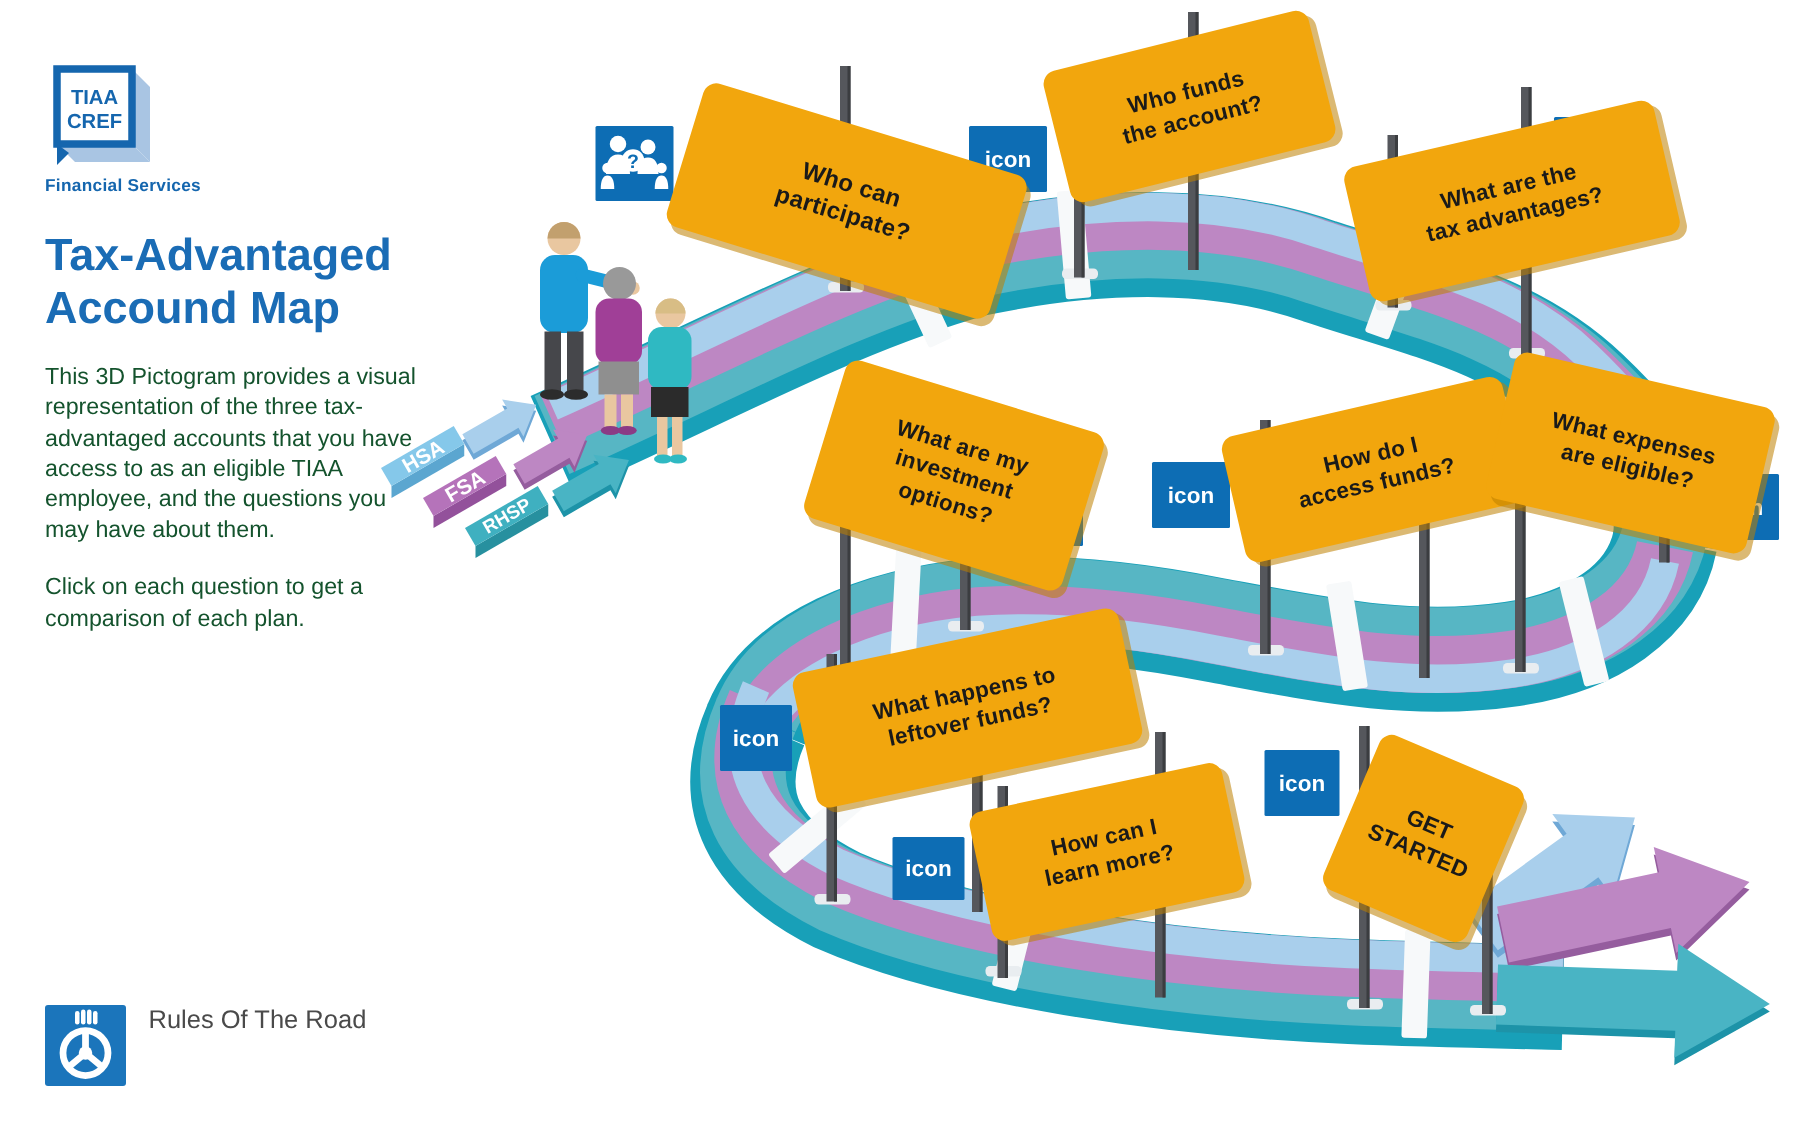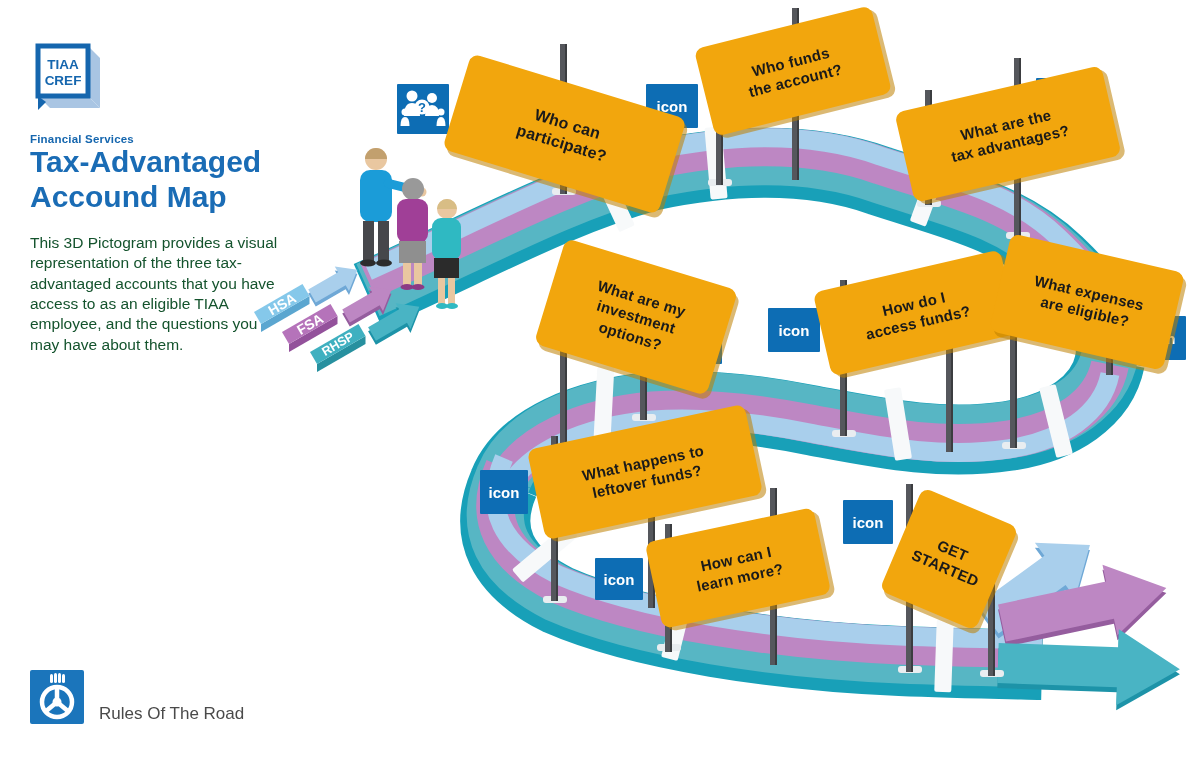"Financial Services" .tagline { margin-top: 19px -> 4px }
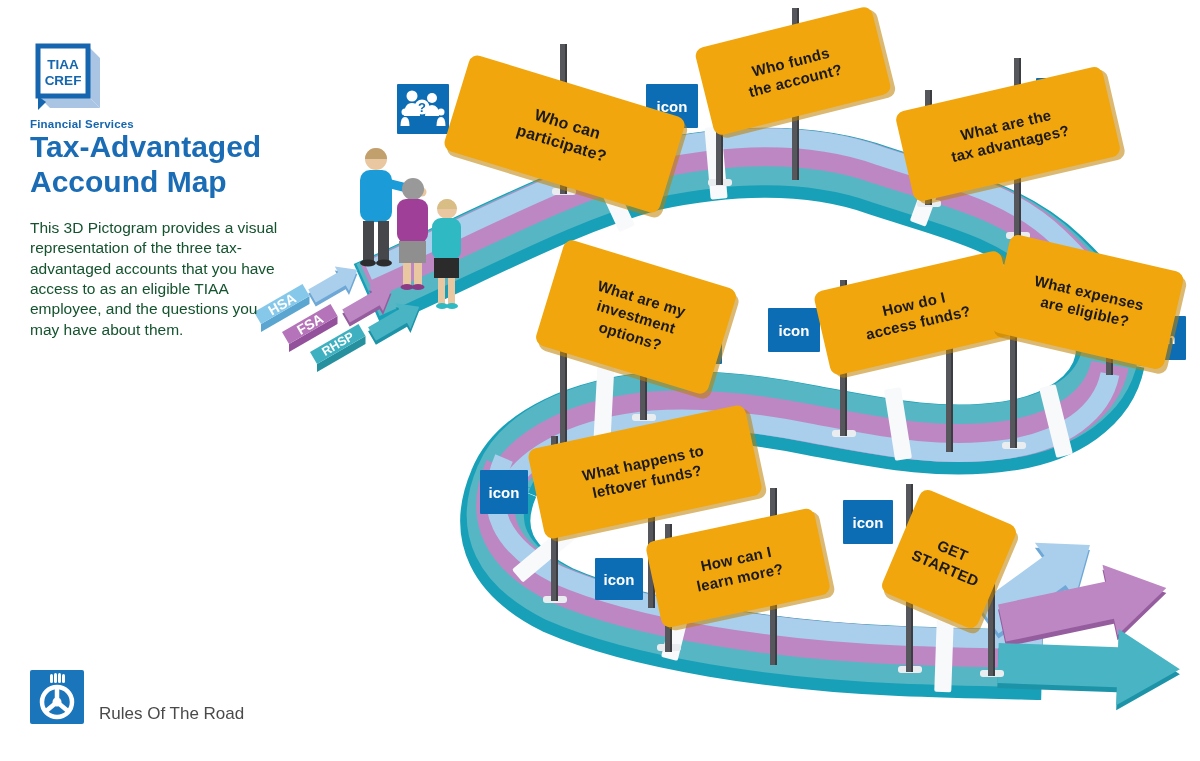"Tax-Advantaged" .title { margin-top: 0 -> 24px }
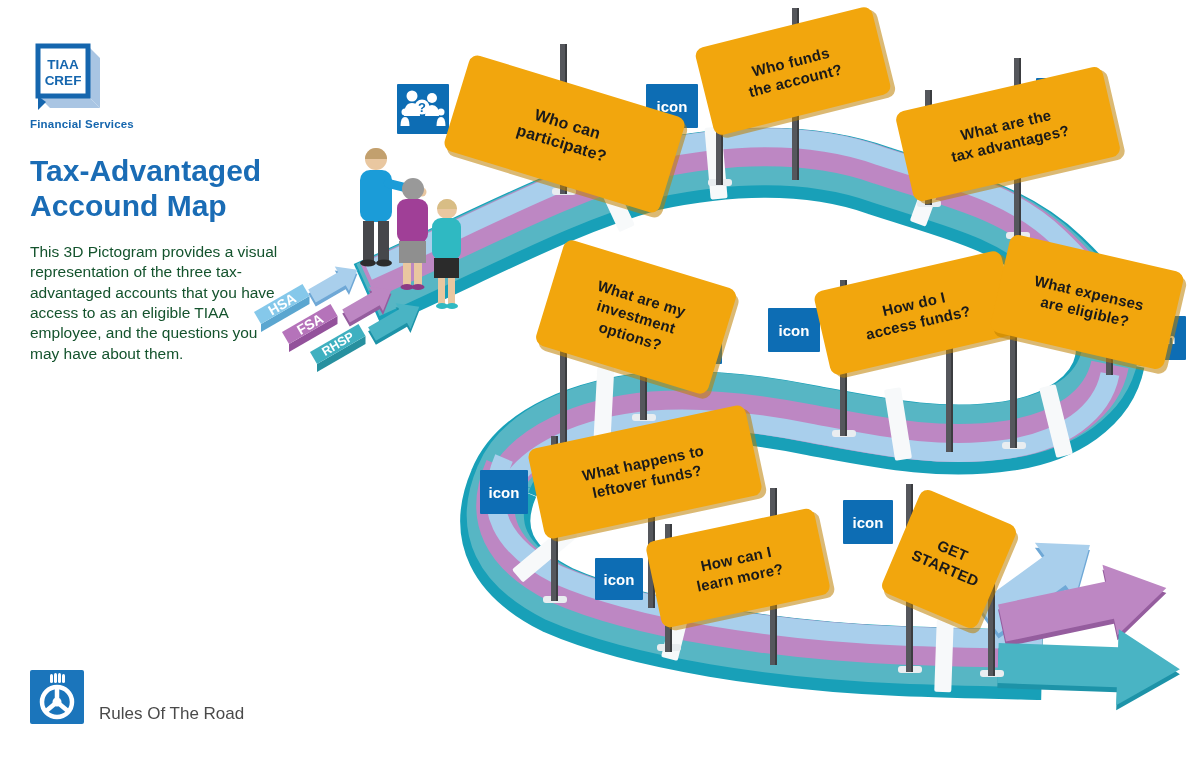"Click on each question to" div.para { html: none -> <div>Click on each question to get a comparison of each plan.</div> }
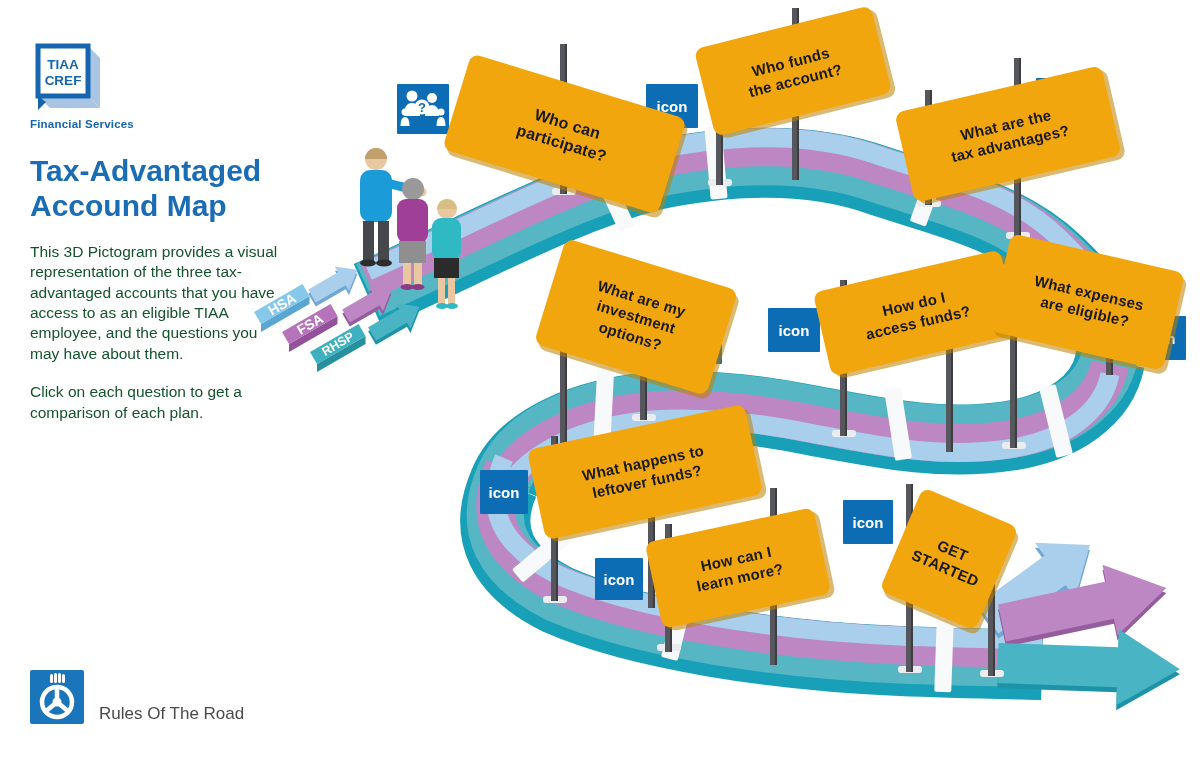"Rules Of The Road" .legend { align-items: flex-end -> flex-start }
